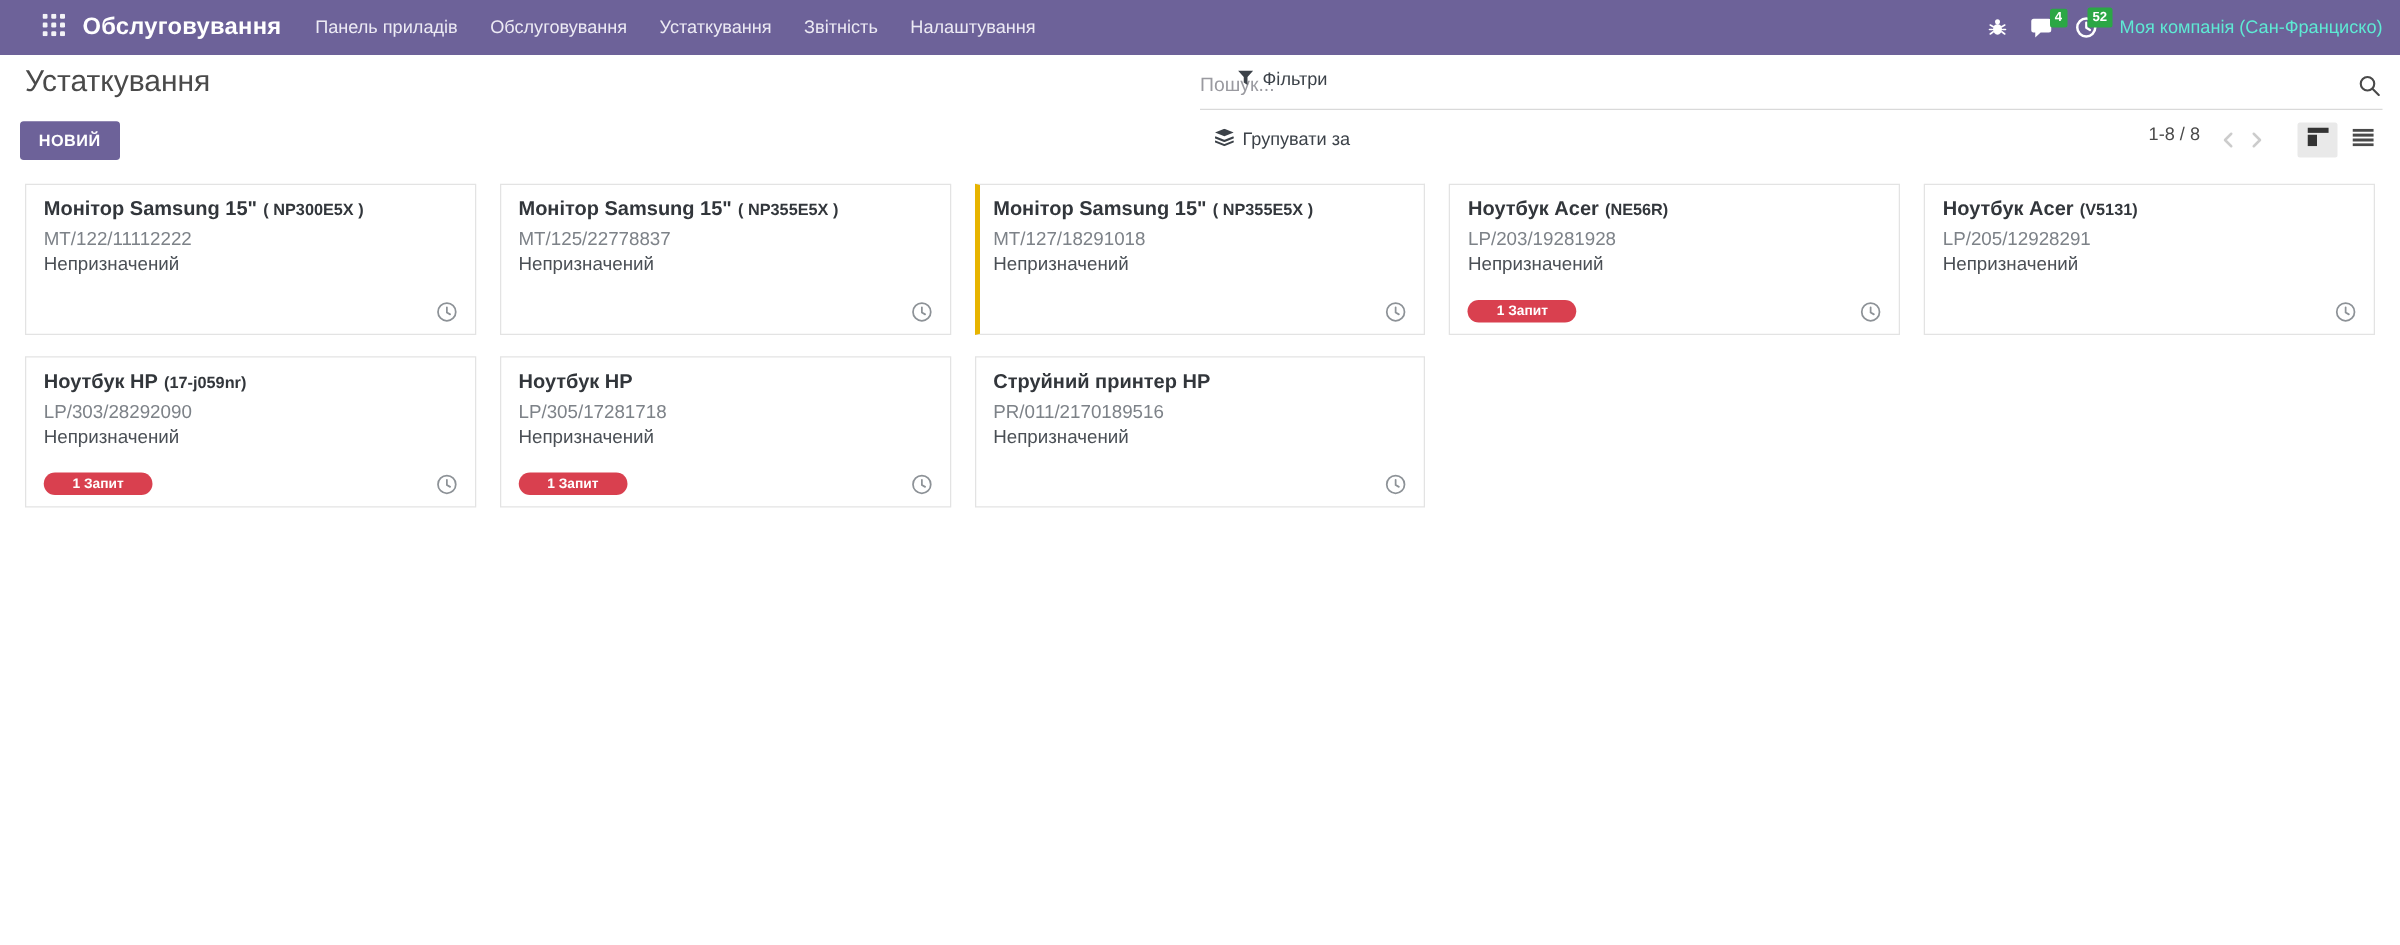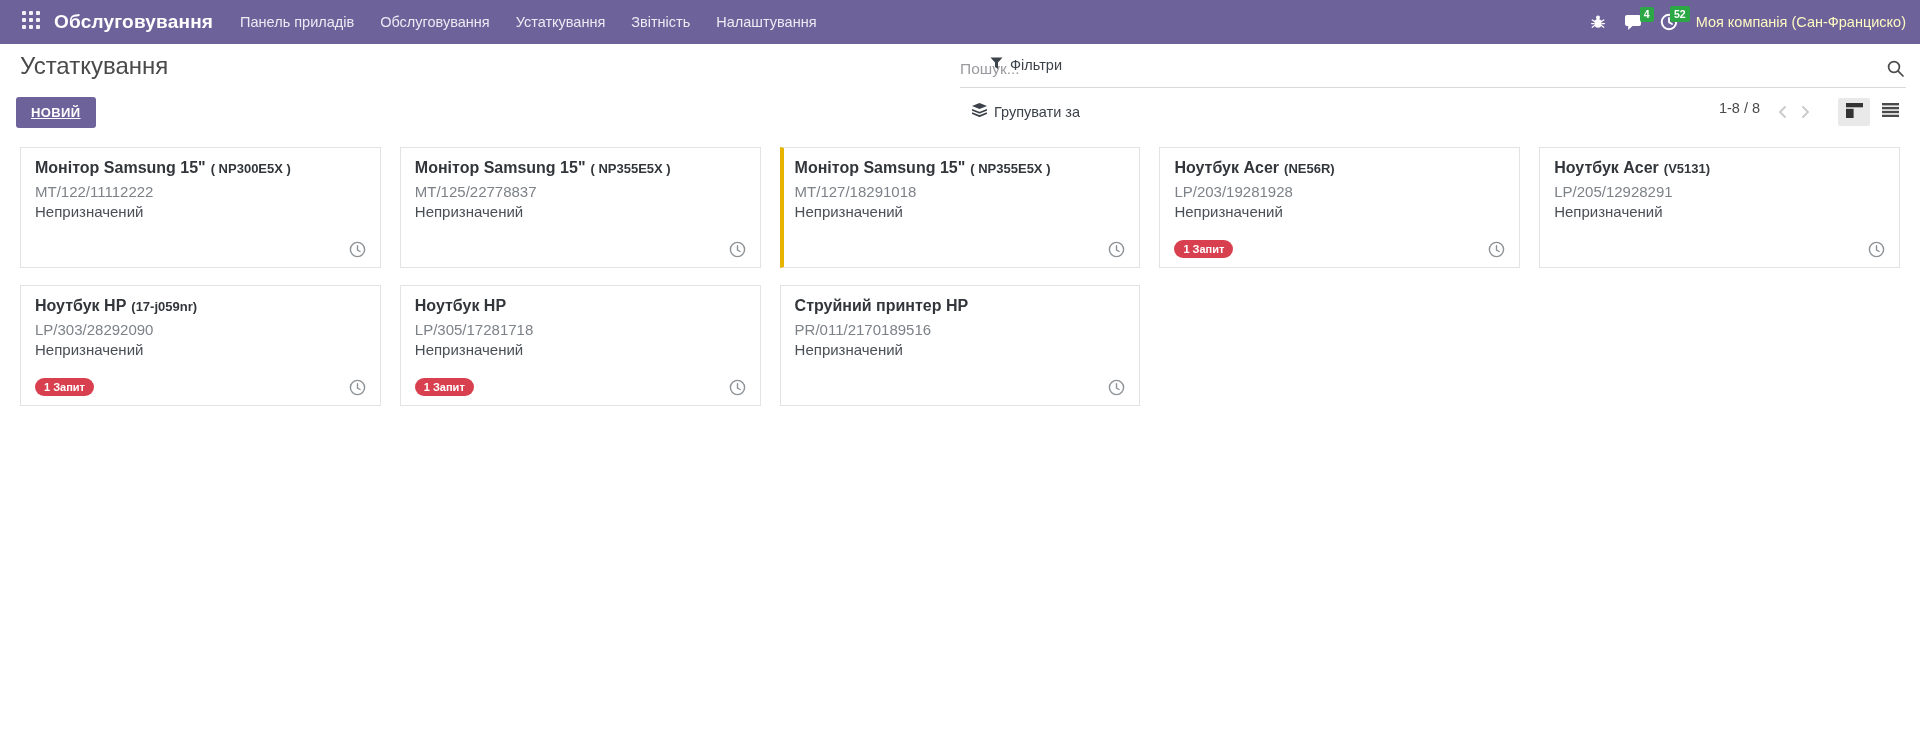"Обслуговування" .topbar { padding: 0 14px 0 14px -> 0 14px 0 26px }
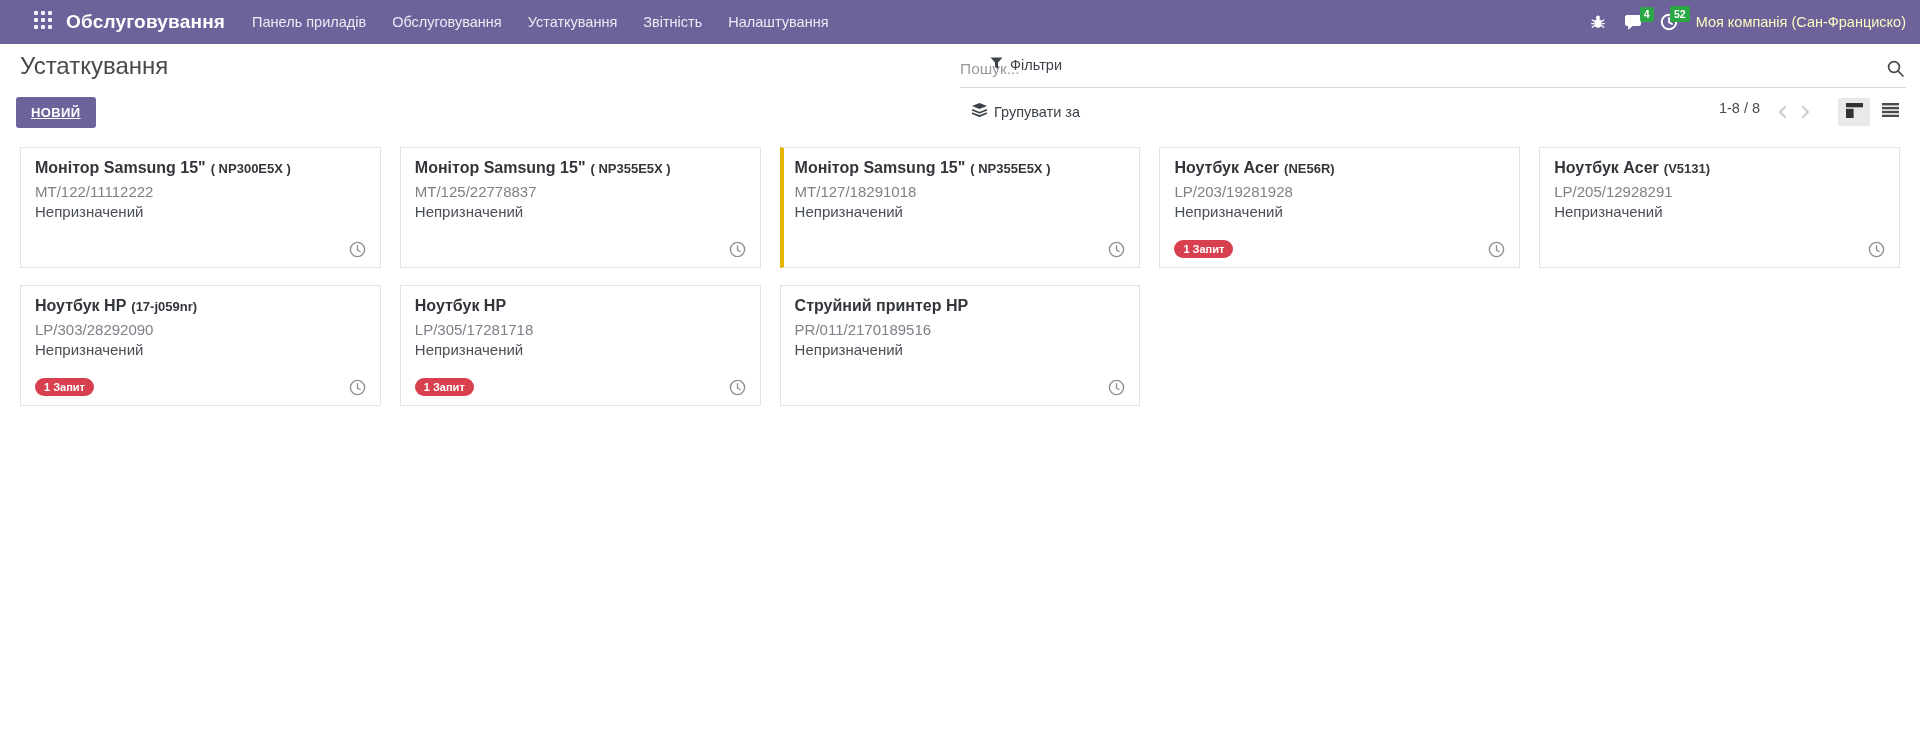"Моя компанія (Сан-Франциско)" .company-name, .user-name { color: #fef9c3 -> #5eead4 }
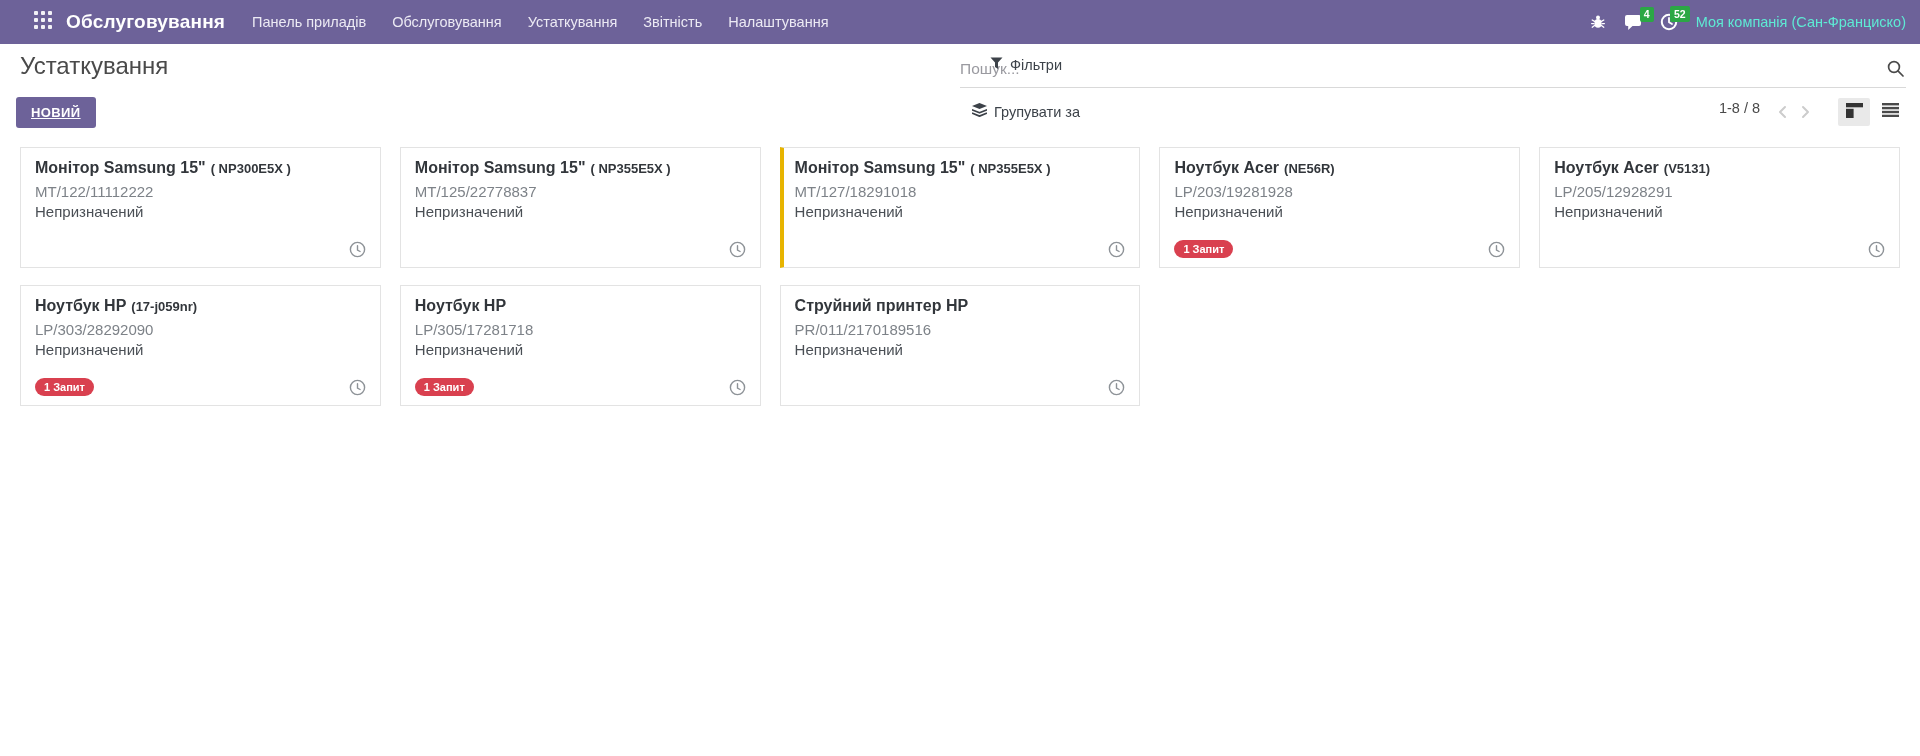"НОВИЙ" .new-btn { text-decoration: underline -> none }
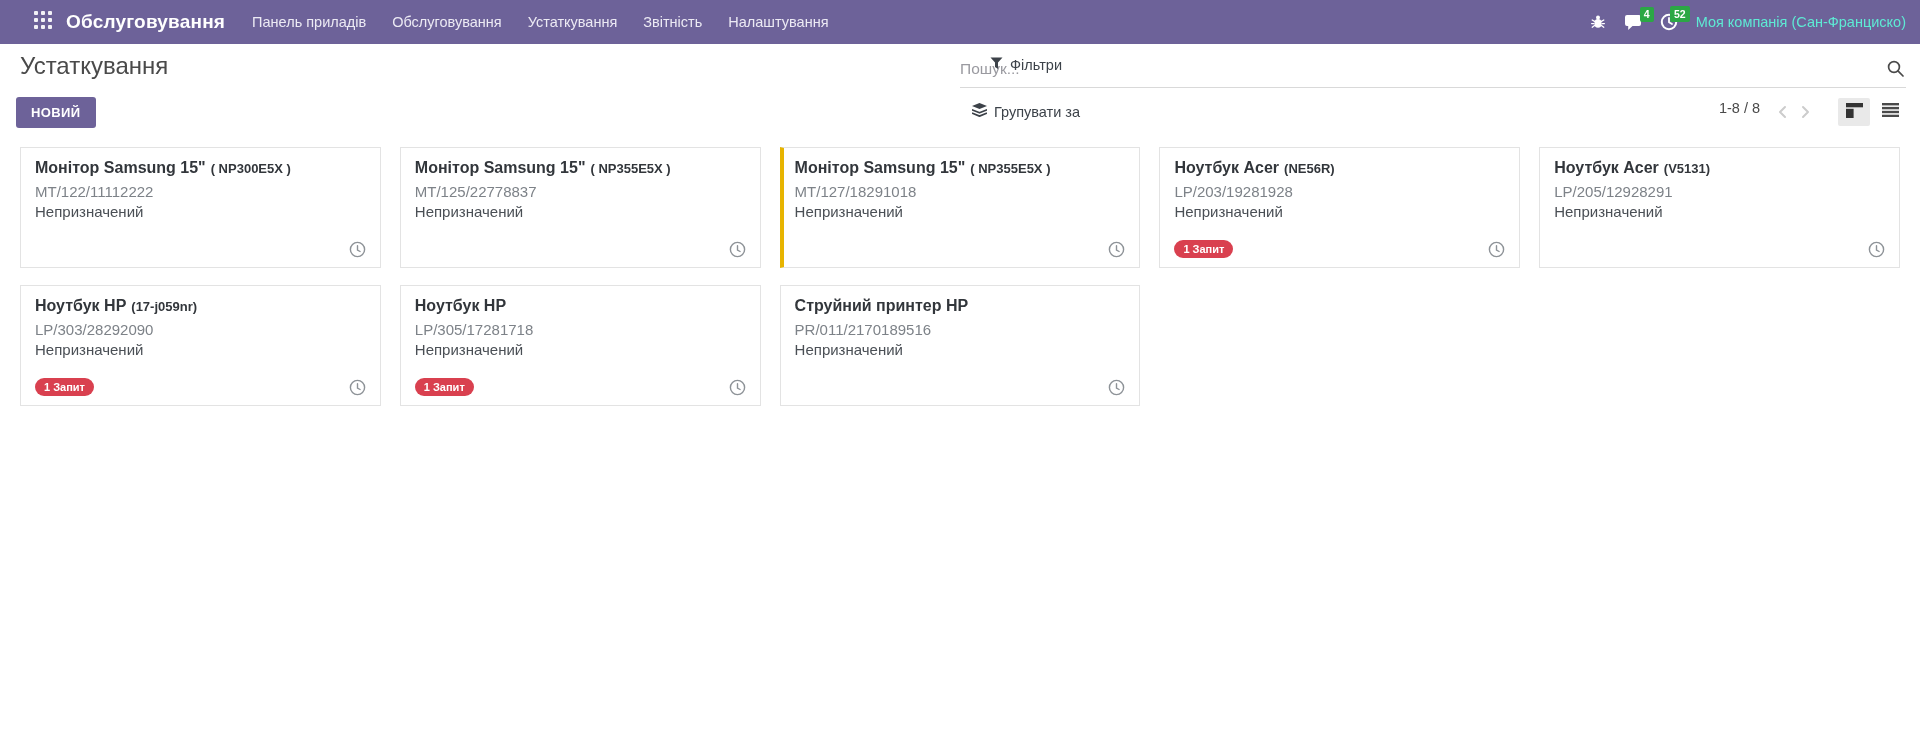"1 Запит" .req-badge { padding: 3px 9px -> 3px 23px }
